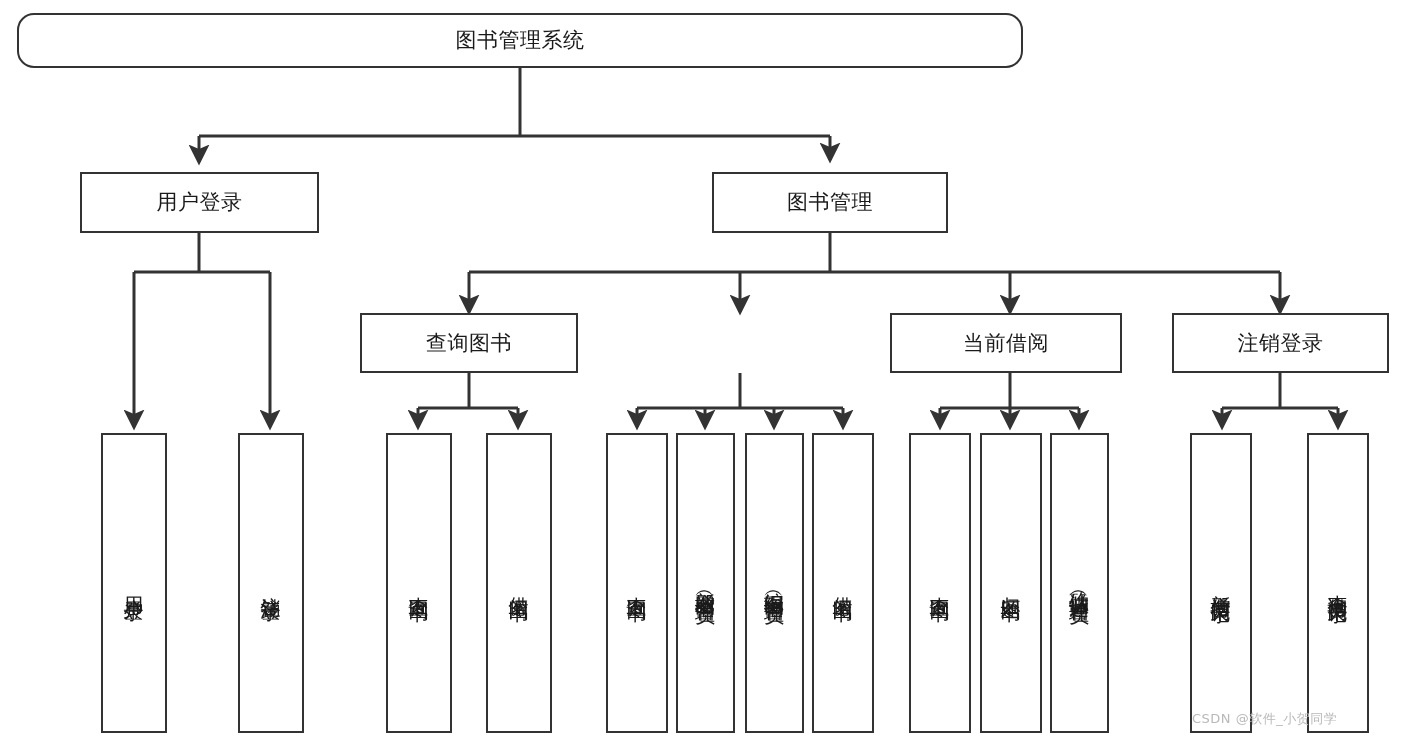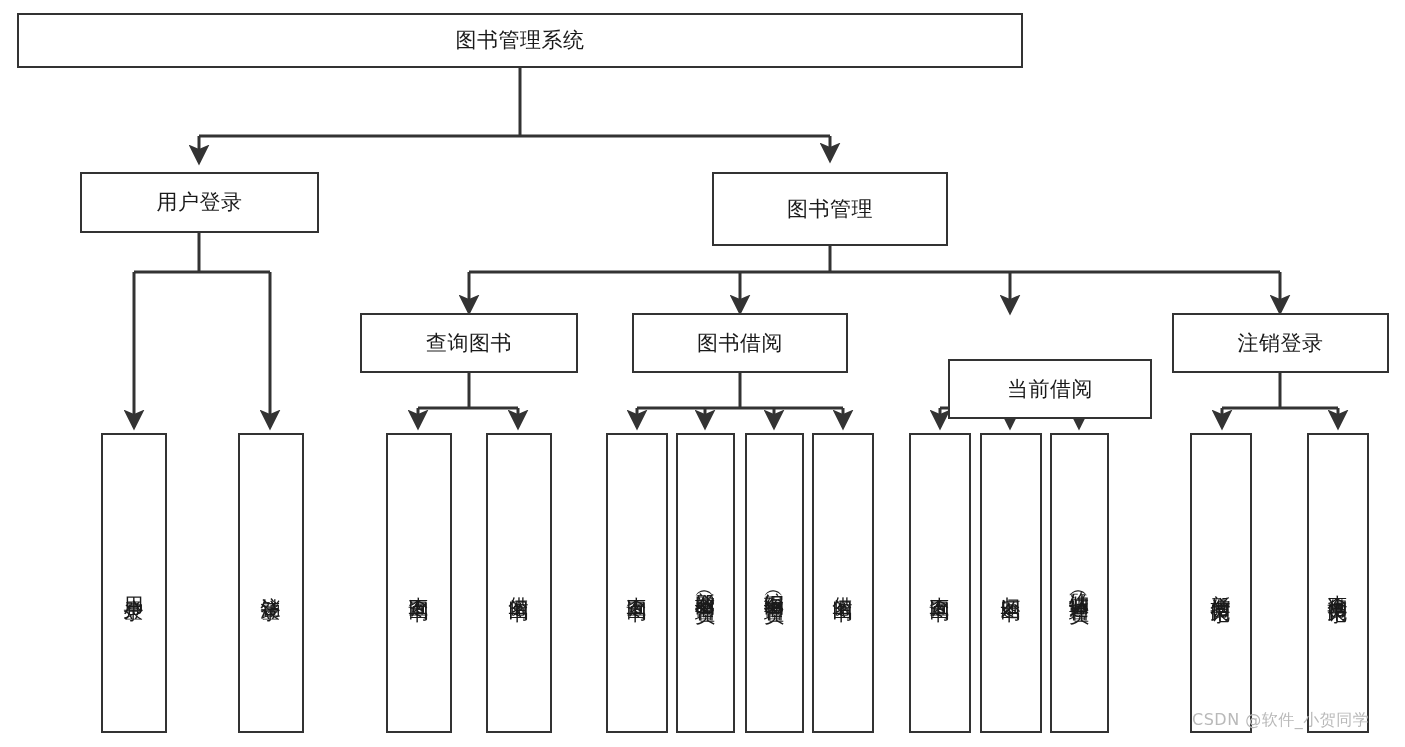"图书管理系统" div.node { border-radius: none -> 17px }
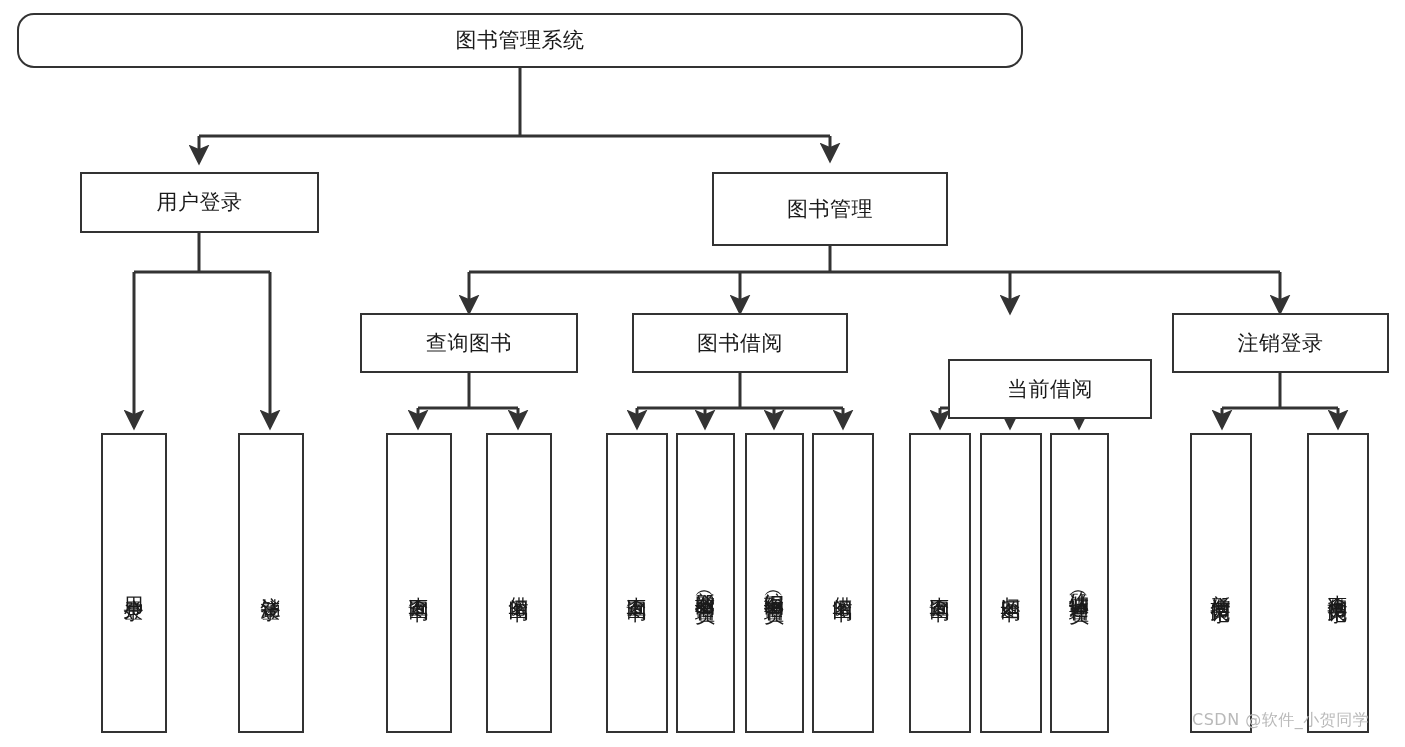"图书管理" div.node { height: 74px -> 61px }
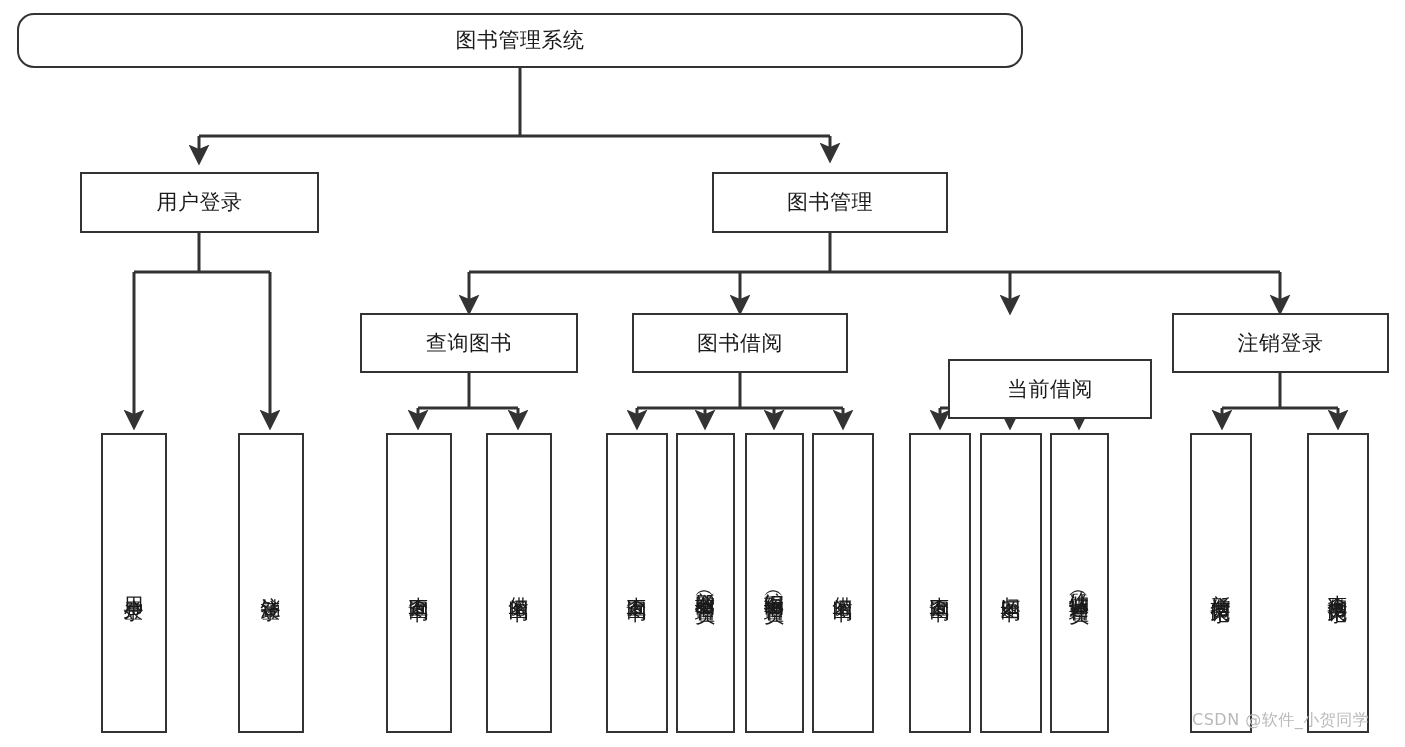"图书借阅" div.node { html: <div> <span>图书借阅</span> </div> -> none }
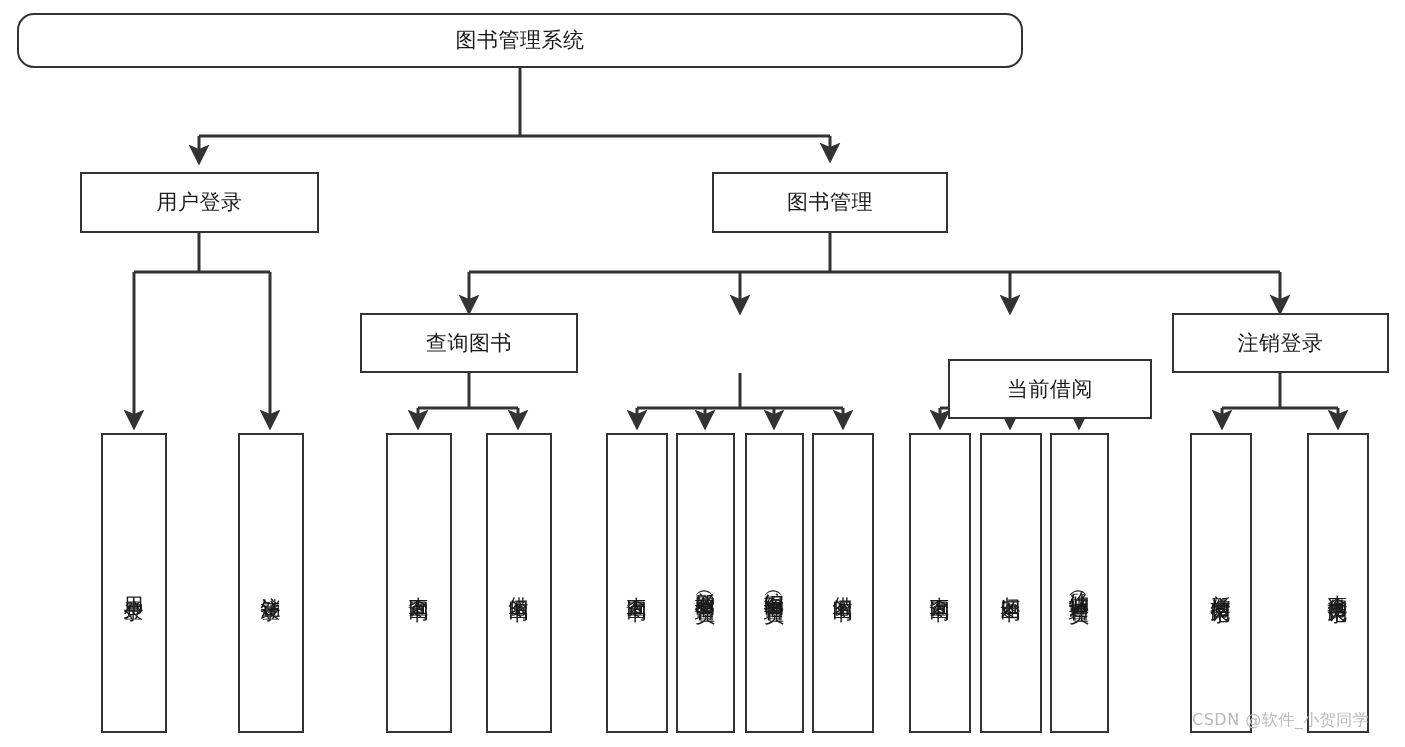"当前借阅" div.node { left: 948px -> 890px; margin-top: 46px -> none; width: 204px -> 232px }
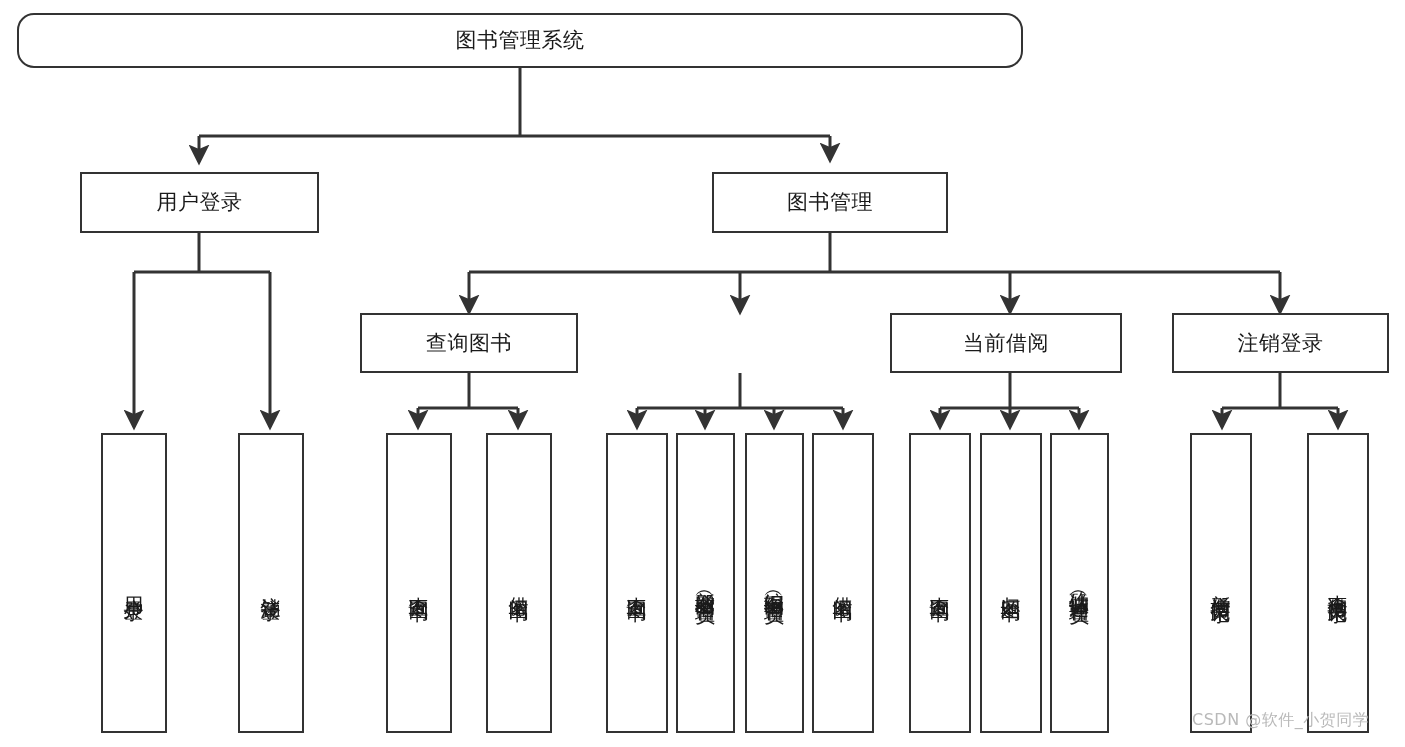"CSDN @软件_小贺同学" #watermark { font-size: 16px -> 13px }
